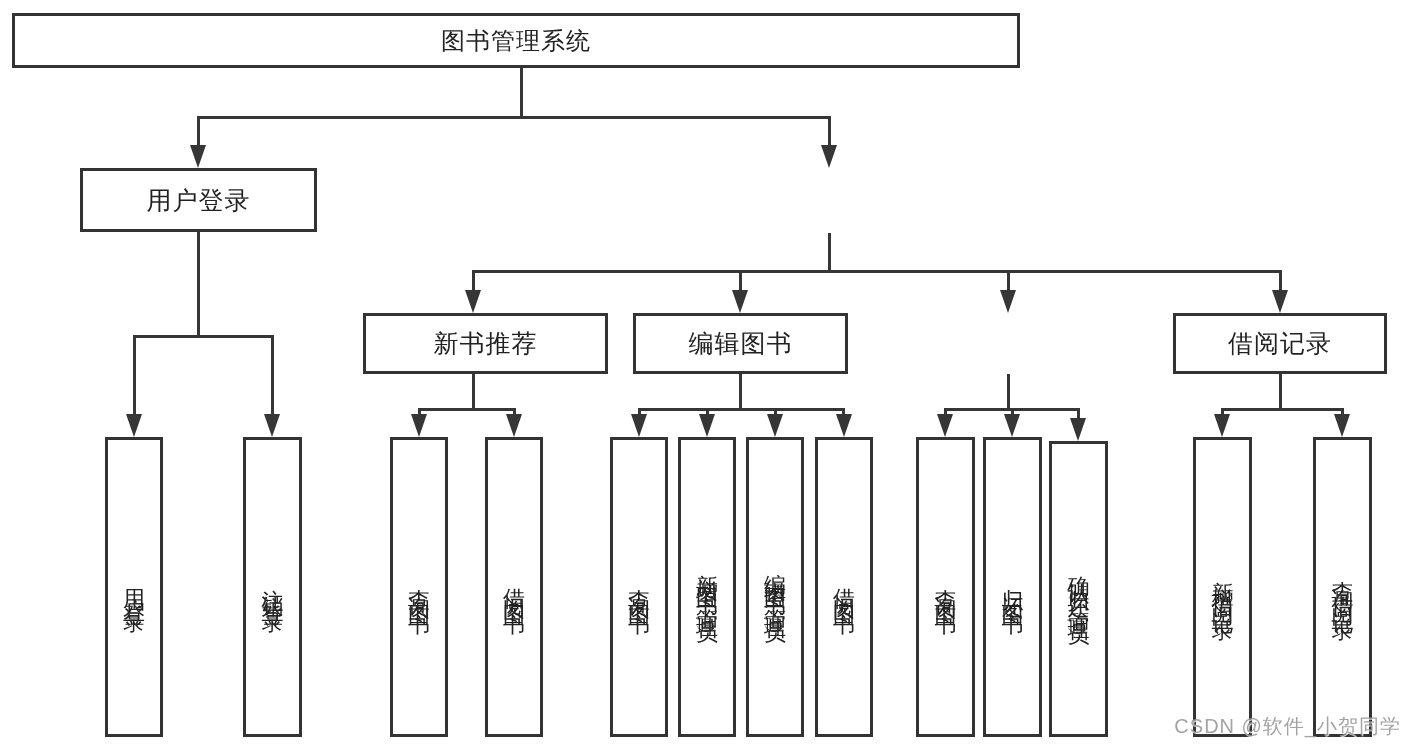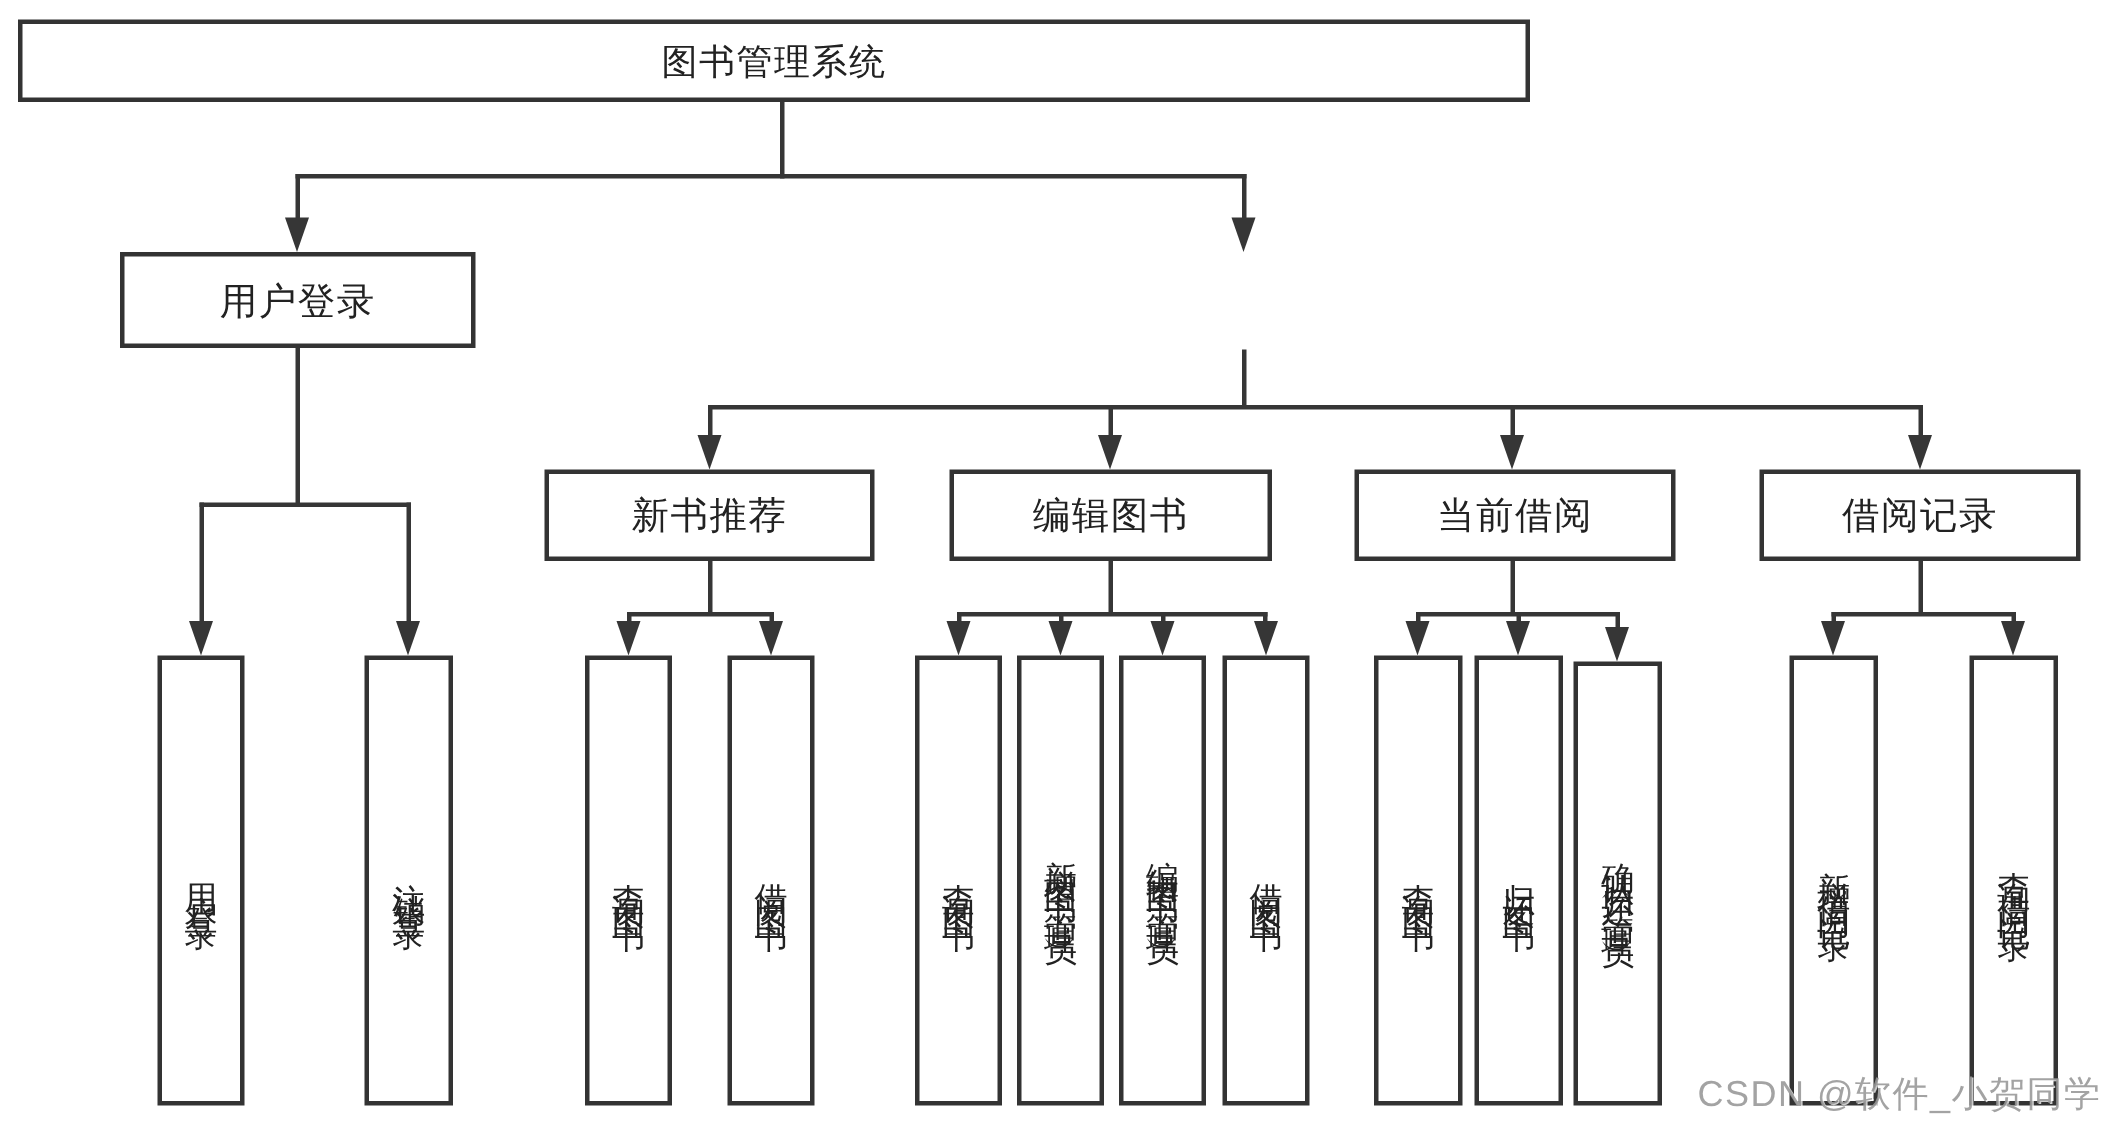"新书推荐" div.box { width: 220px -> 245px }
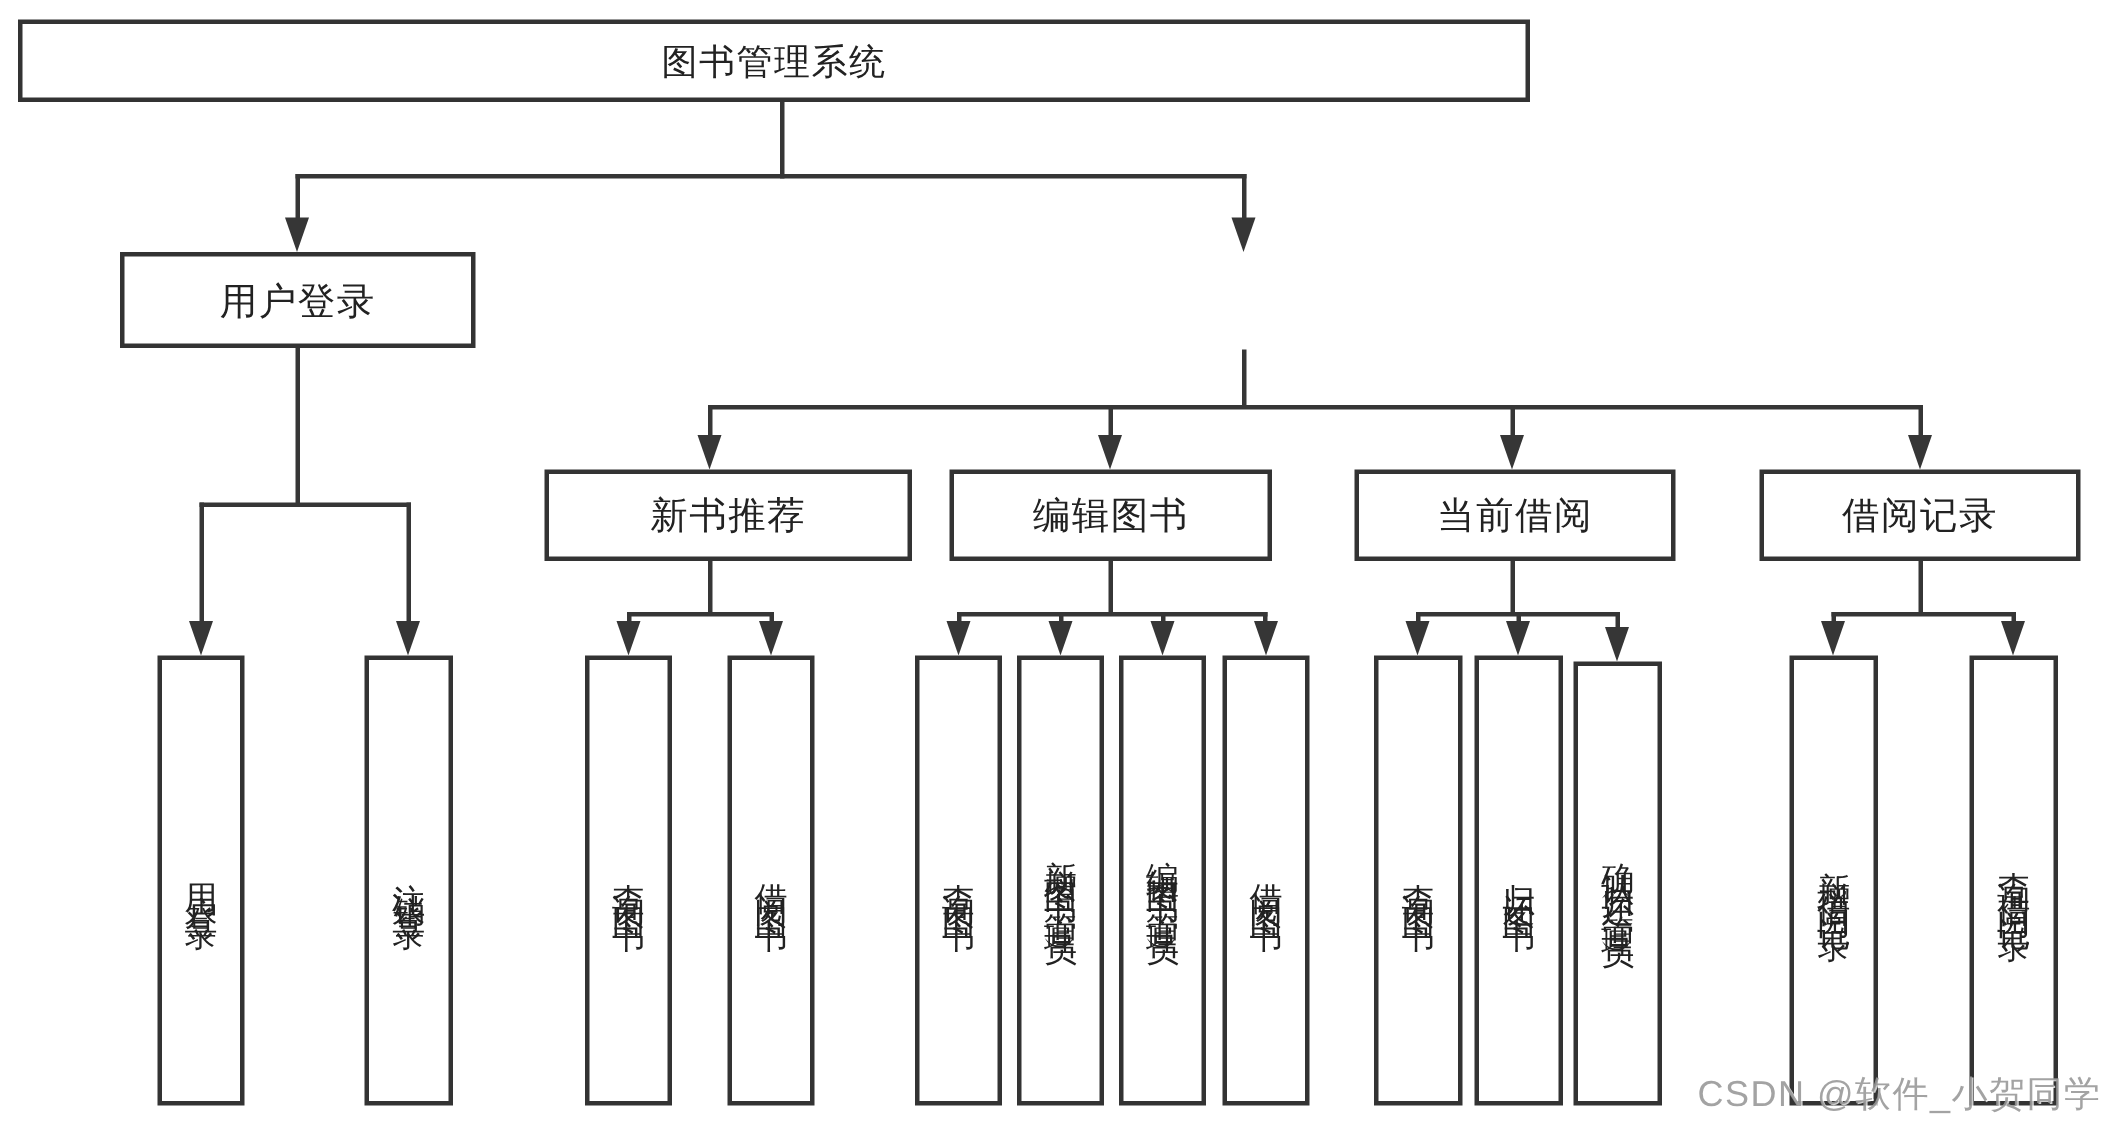"当前借阅" div.box { html: <div> <span>当前借阅</span> </div> -> none }
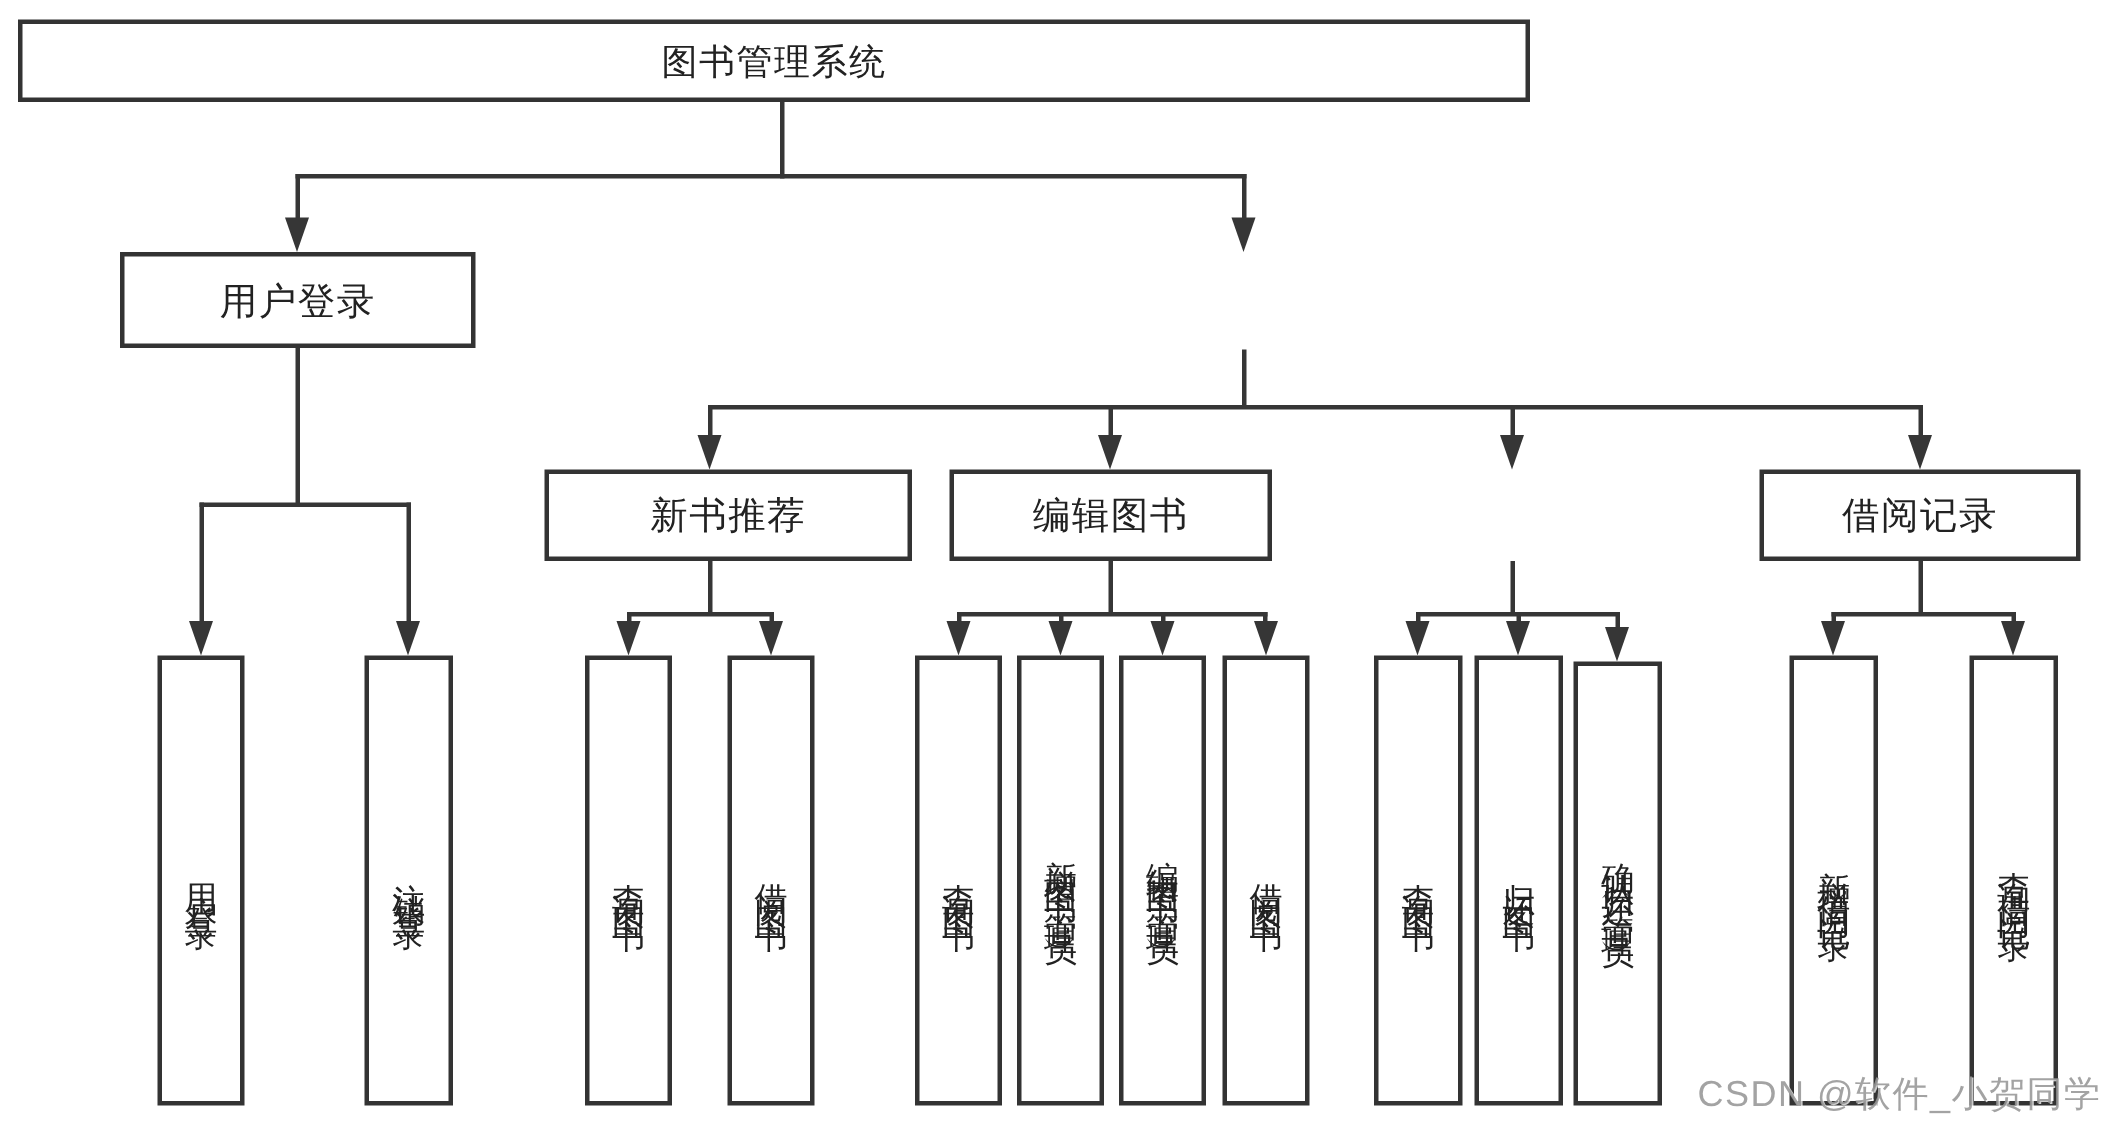"CSDN @软件_小贺同学" .wm { font-size: 24px -> 20px }
